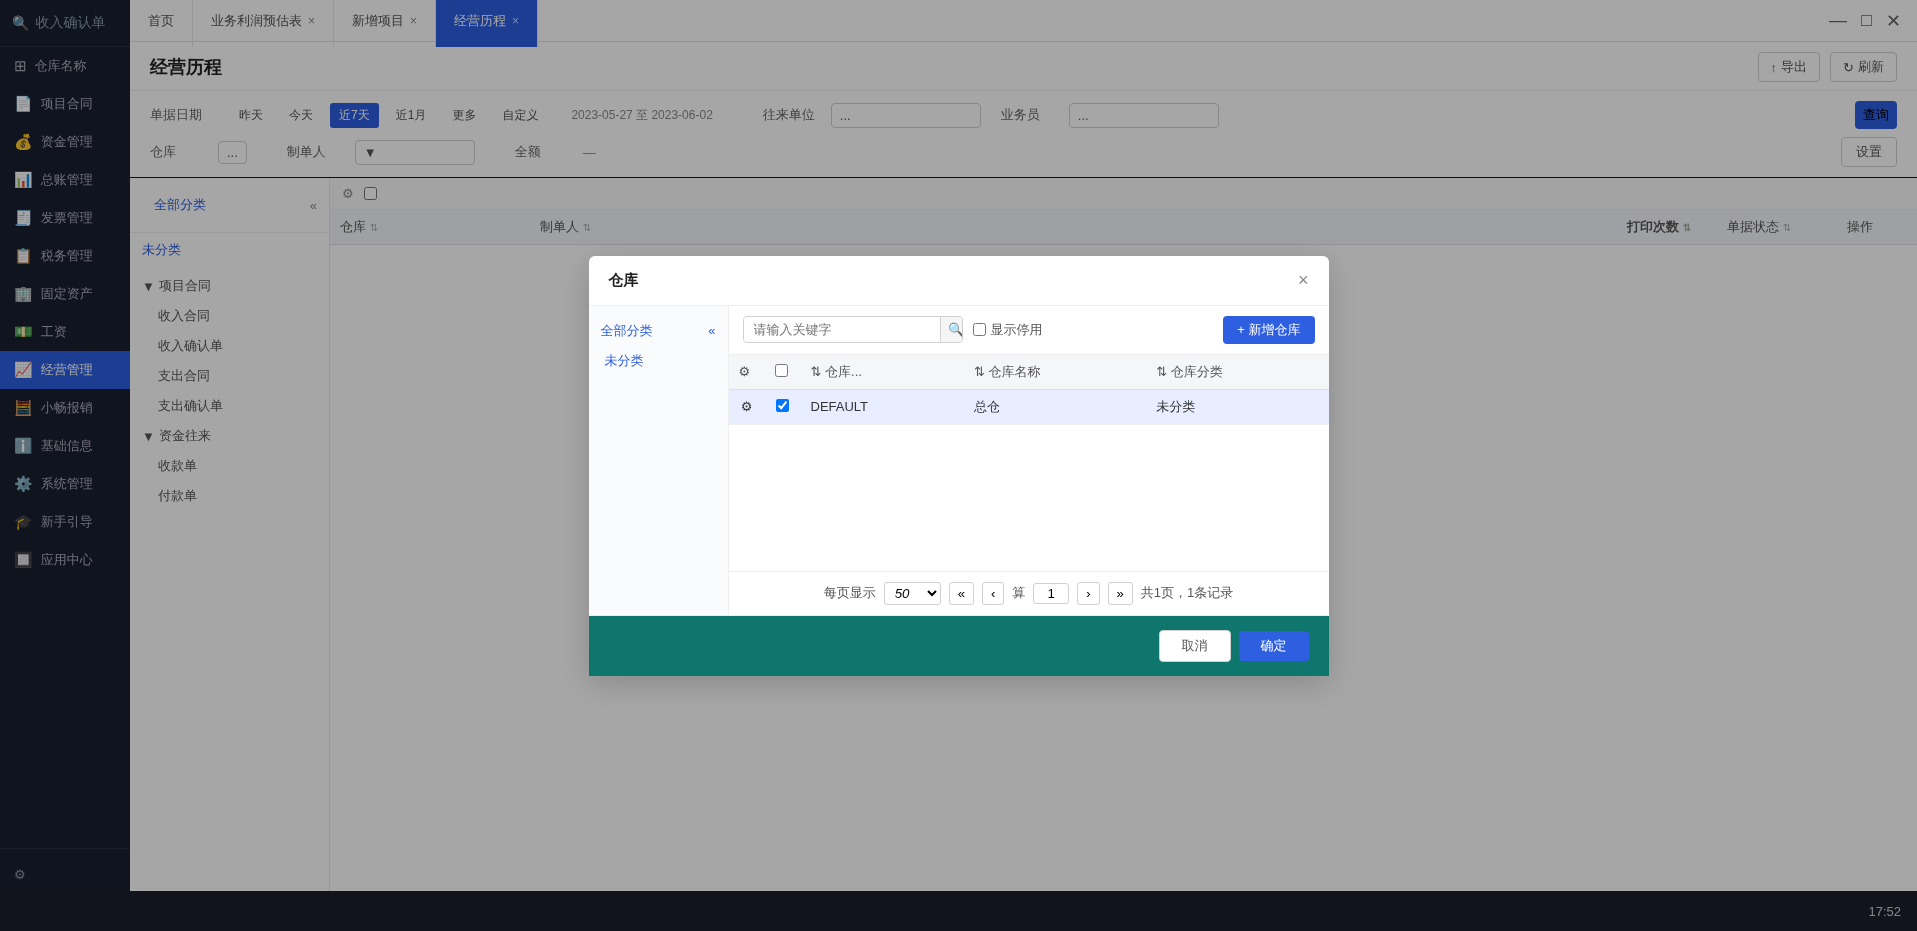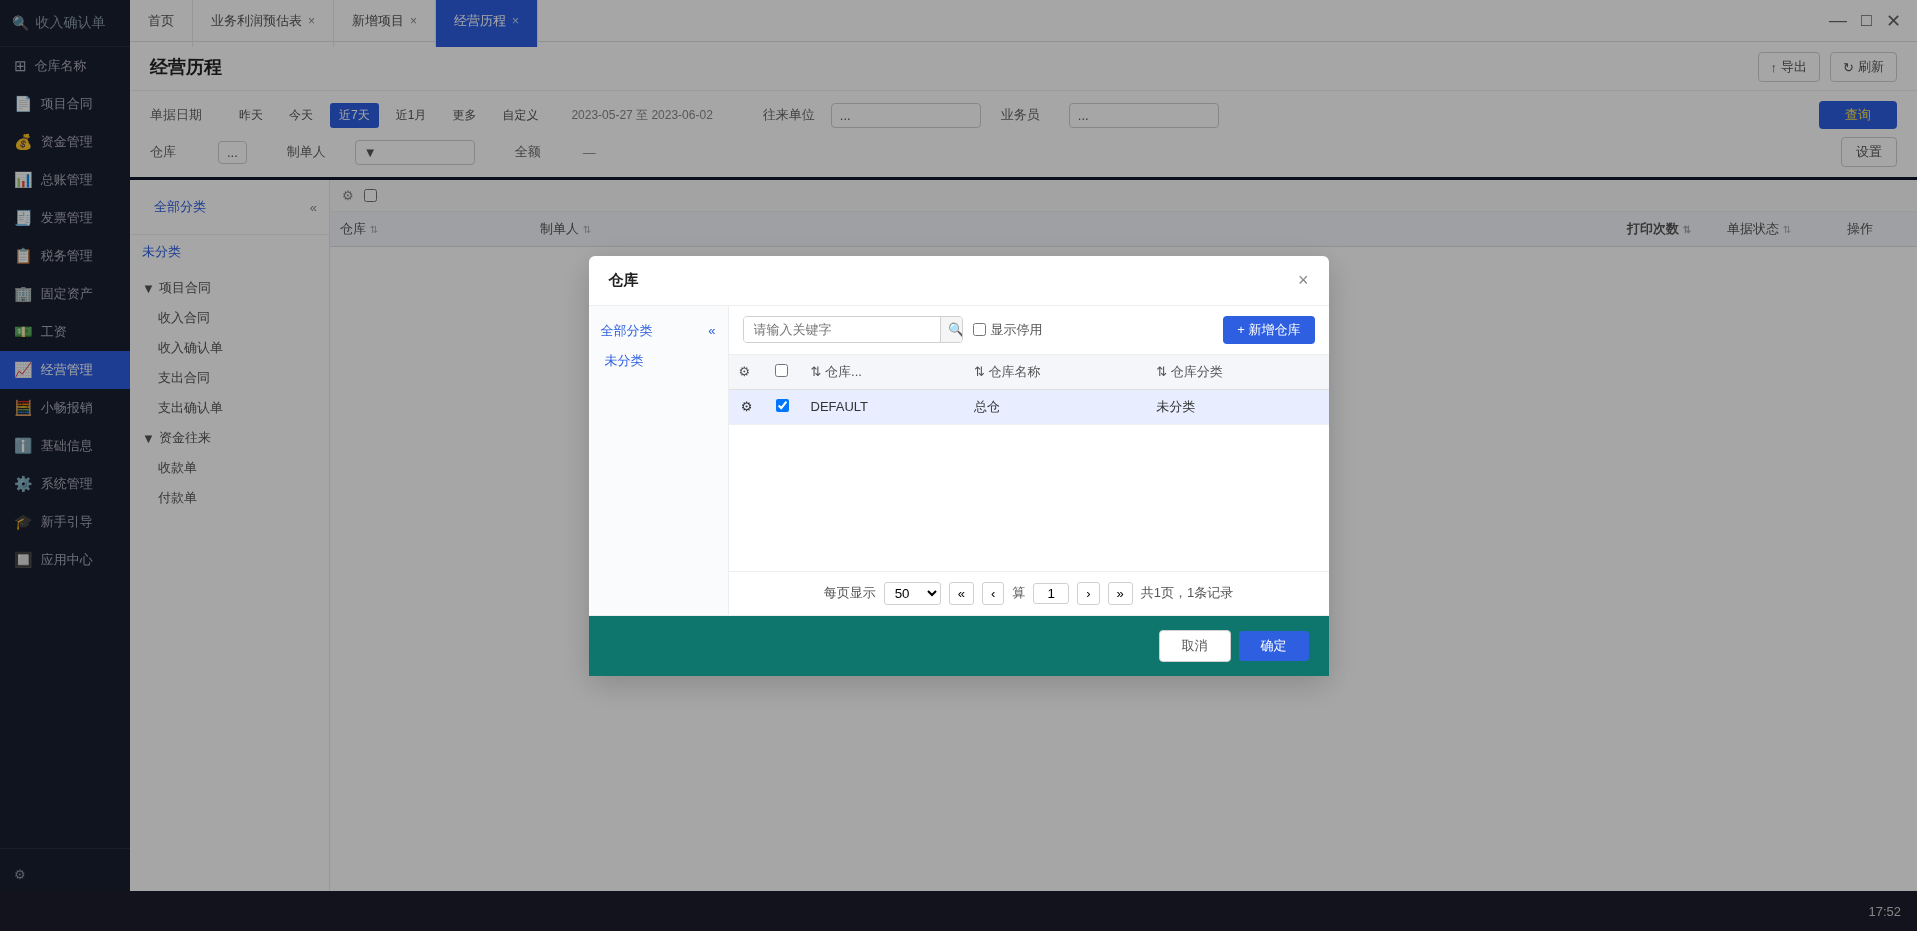"单据日期" .filter-bar { border-bottom: 3px solid #0f172a -> 1px solid #0f172a }
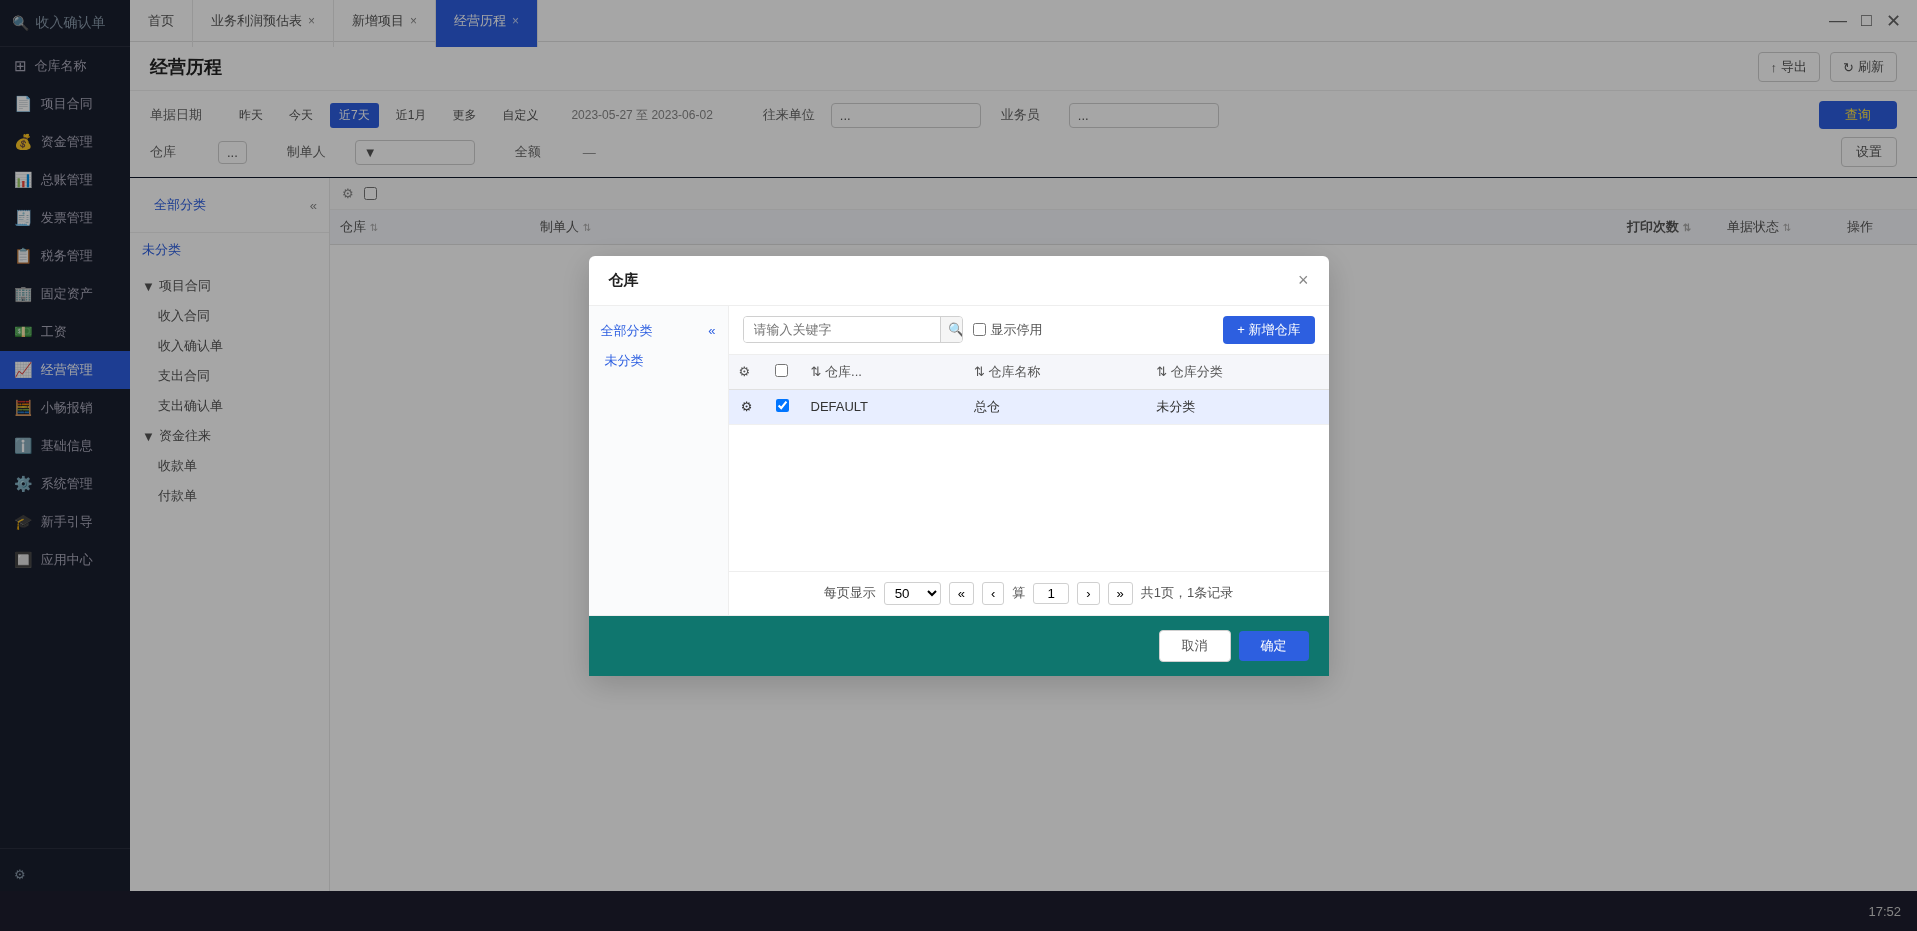"查询" .btn-query { color: #fde047 -> #000000; padding: 5px 26px -> 5px 8px }
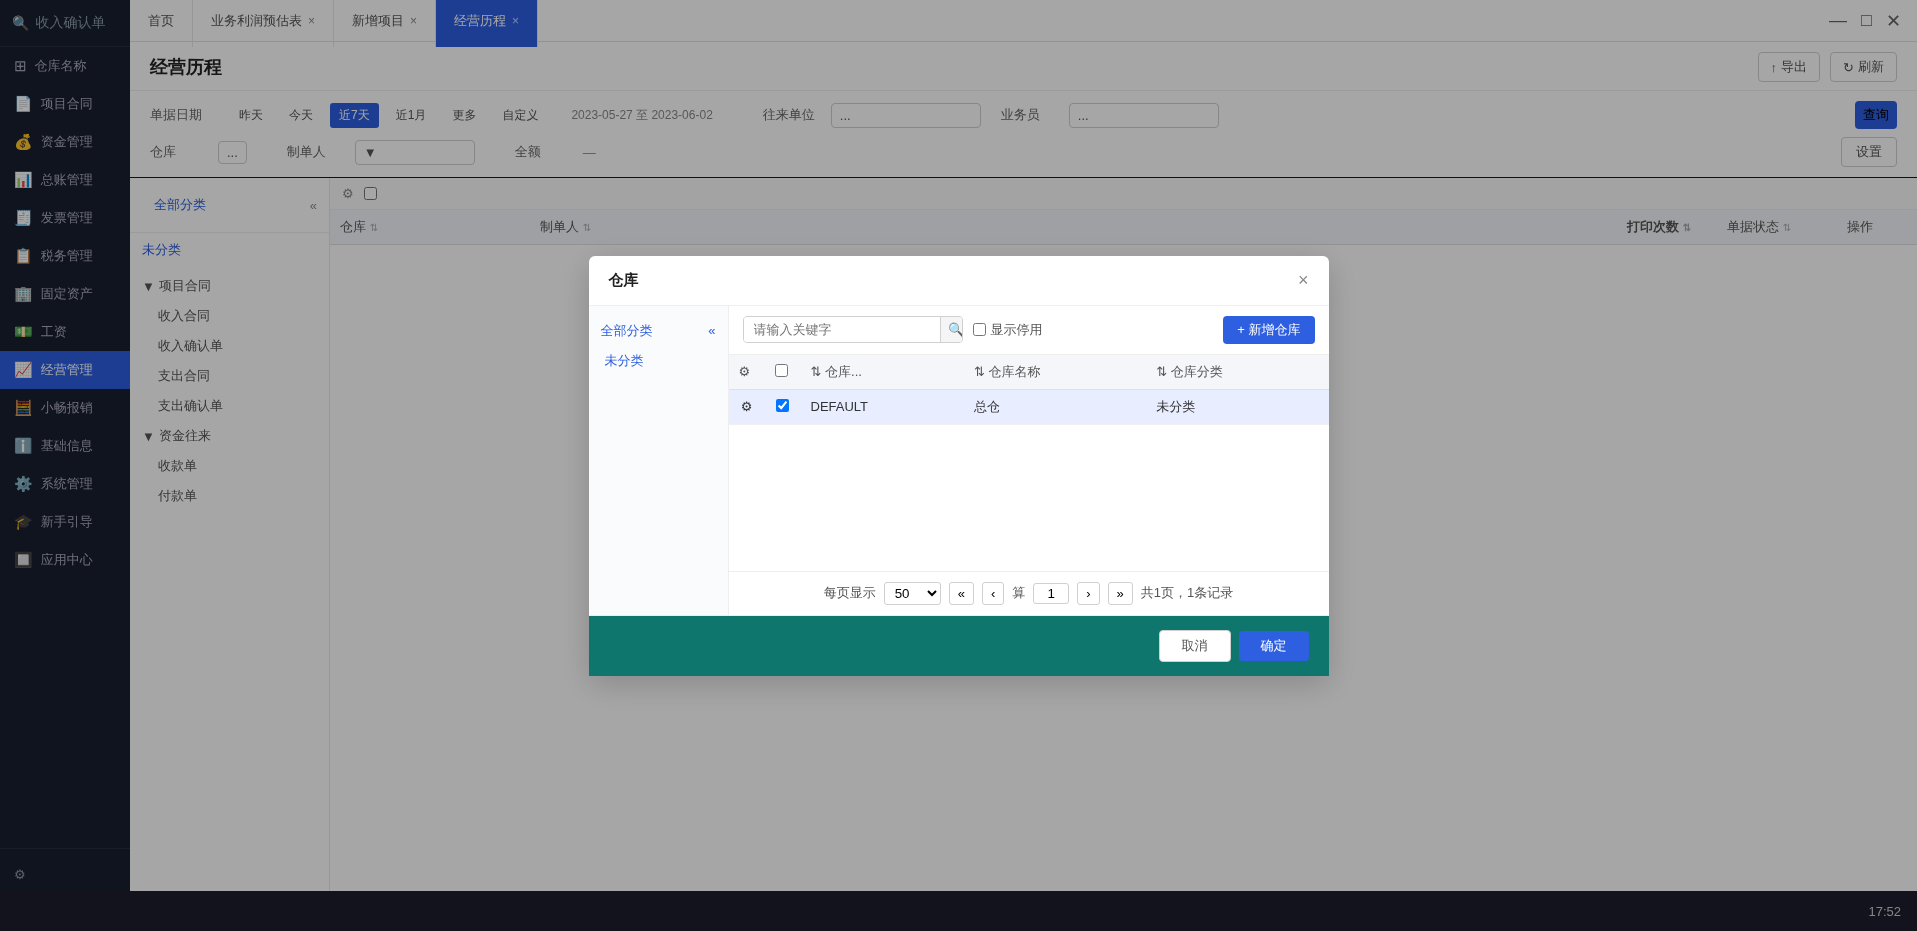"50" .per-page-select { font-style: none -> italic }
